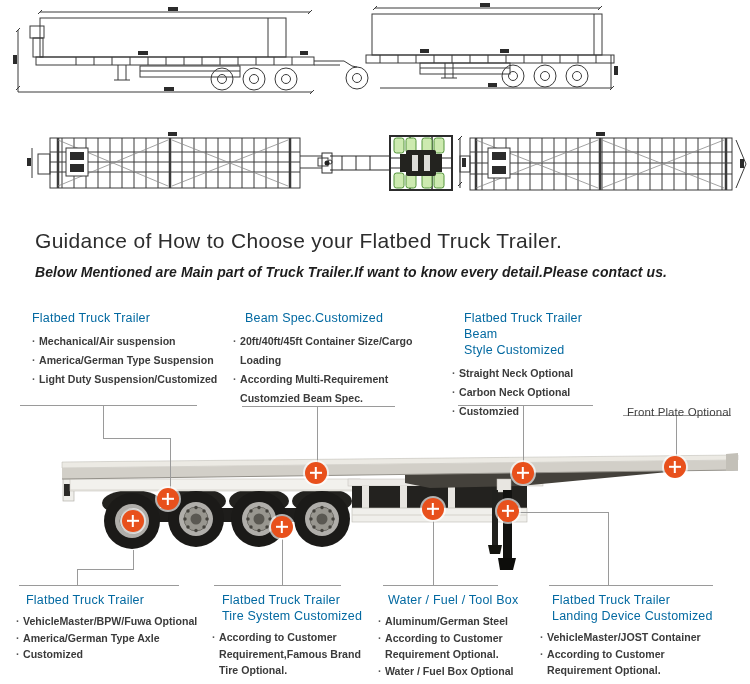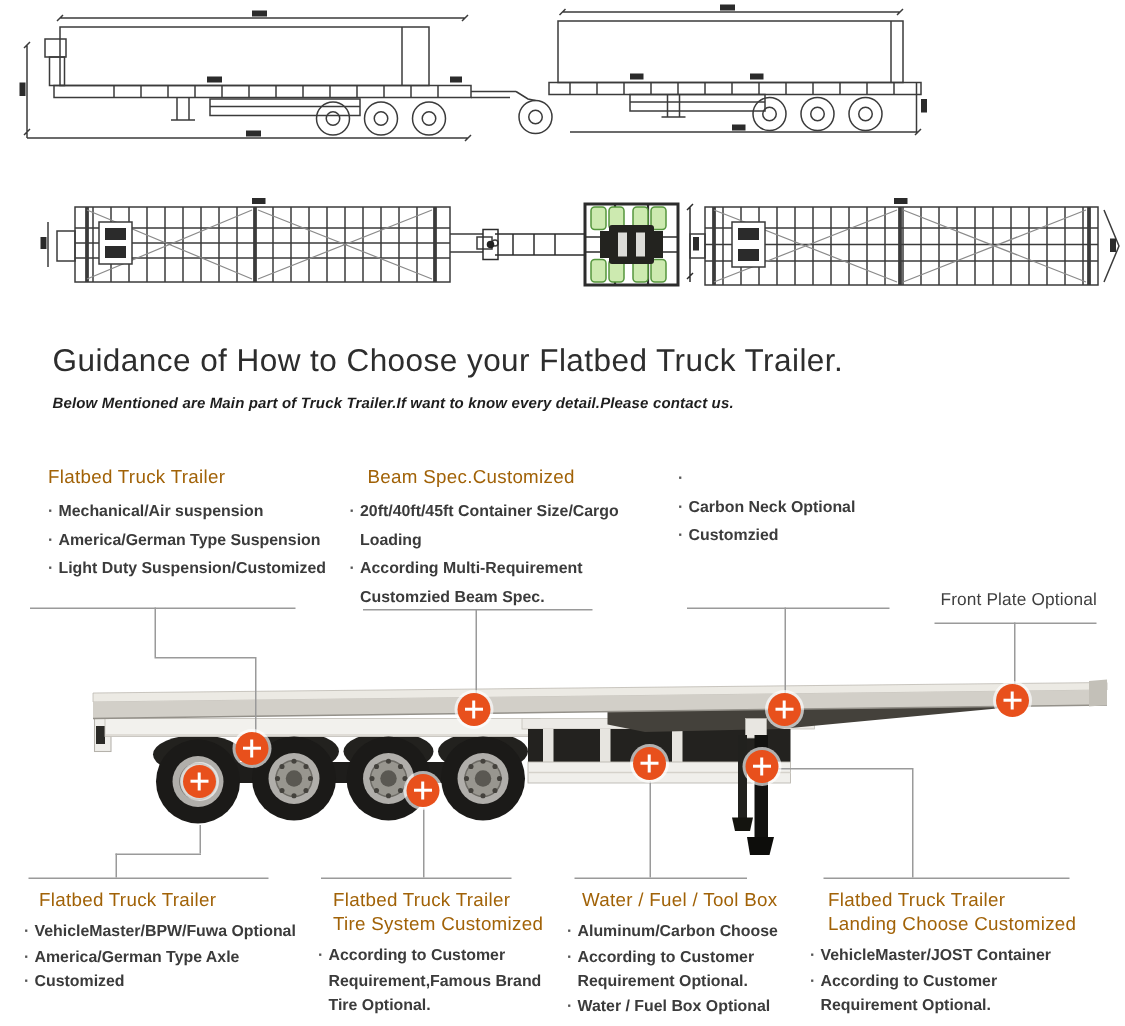"Below Mentioned are Main part" .page-subtitle { font-size: 10px -> 14px }
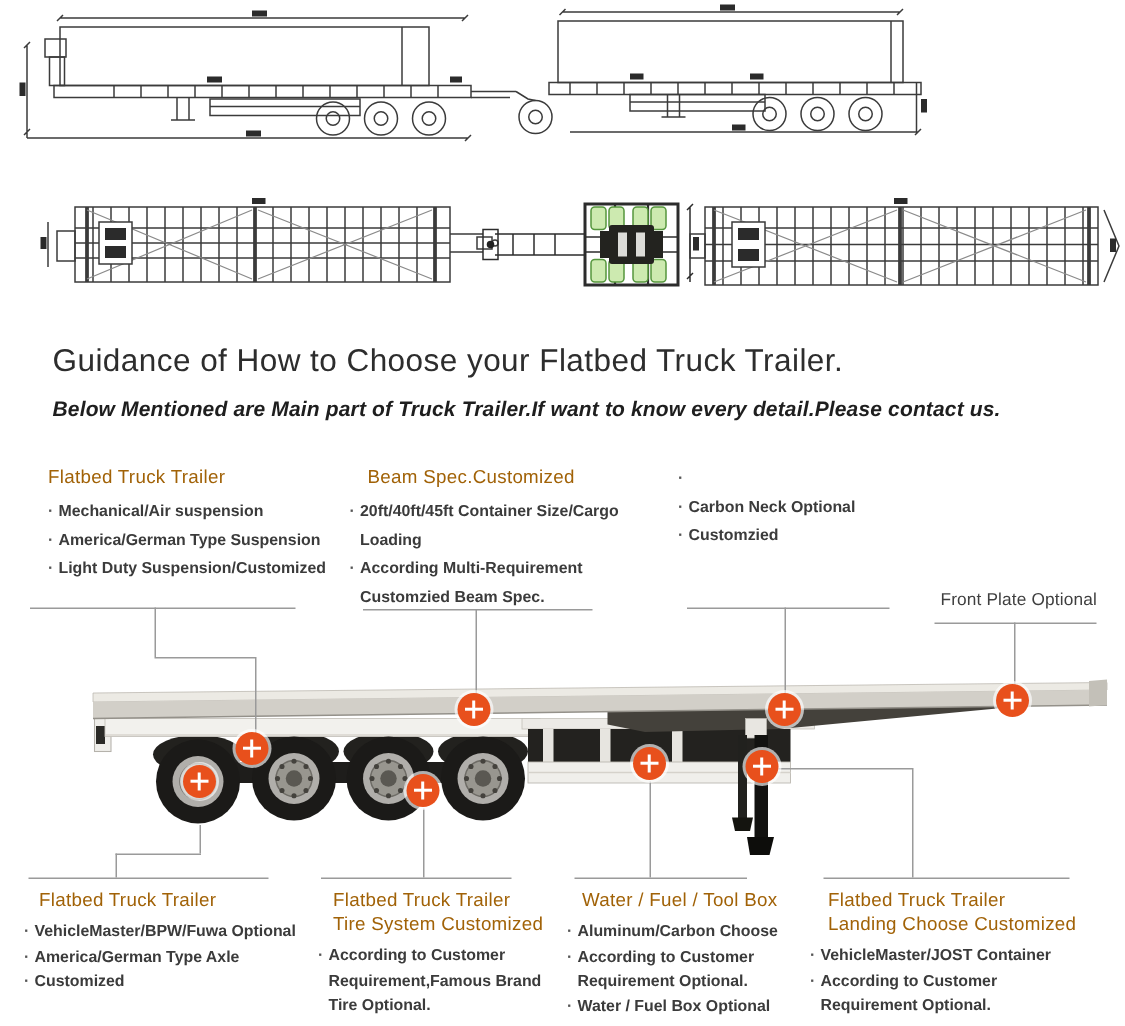"Flatbed Truck Trailer" .co-title { color: #a16207 -> #0369a1 }
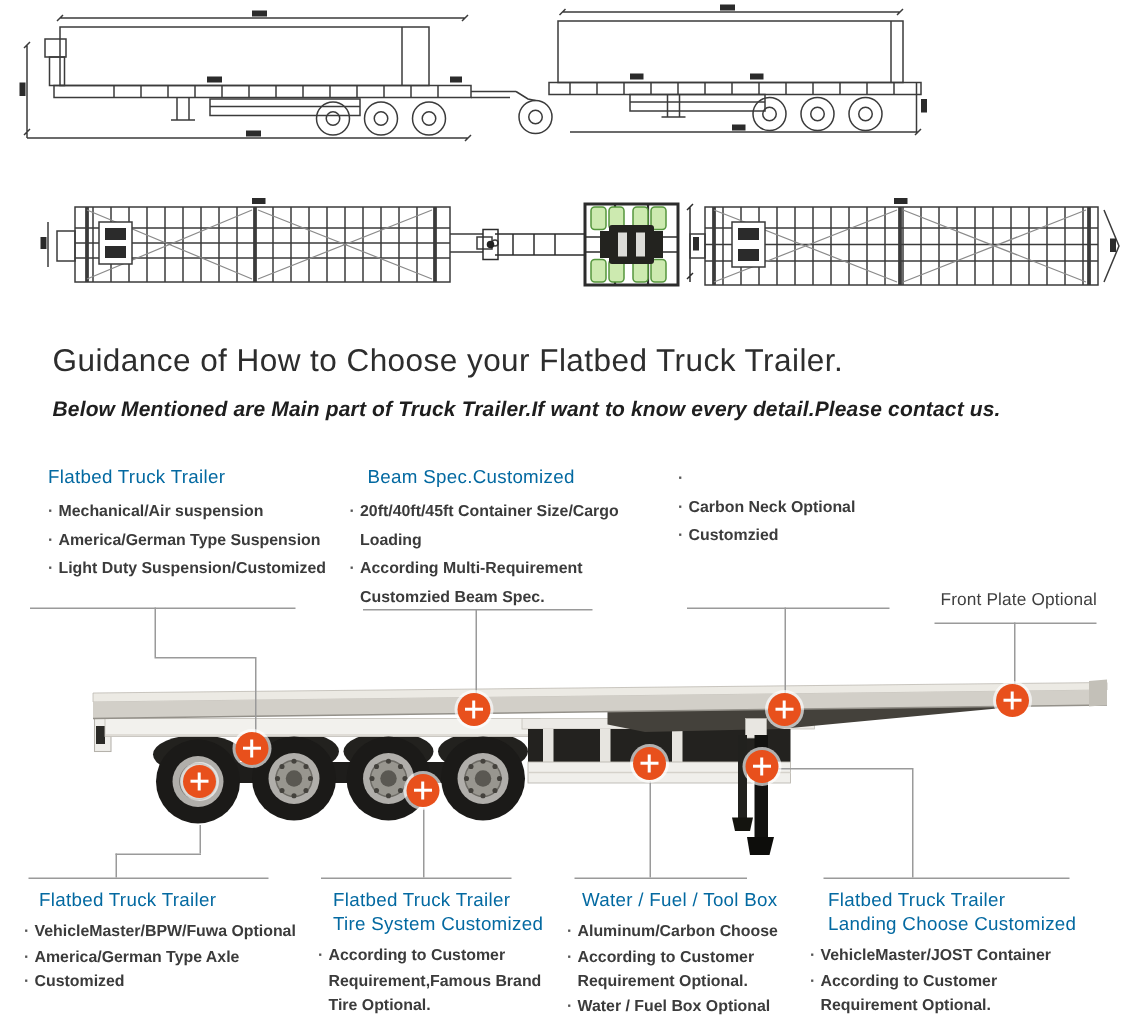"Flatbed Truck Trailer Beam" div.co-title { html: none -> <div> <div>Flatbed Truck Trailer Beam</div> <div>Style Customized</div> </div> }
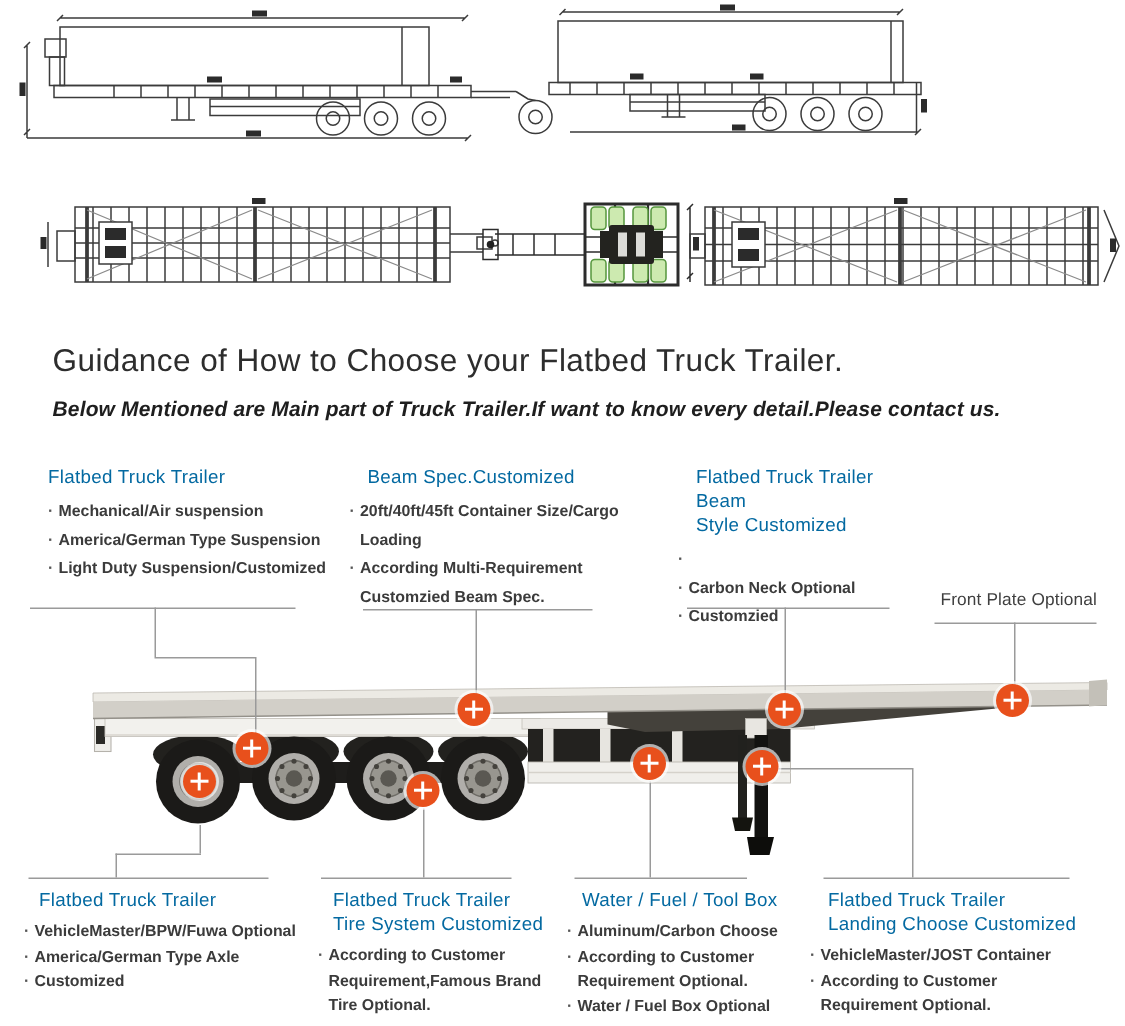"Straight Neck Optional" span { html: none -> <span>Straight Neck Optional</span> }
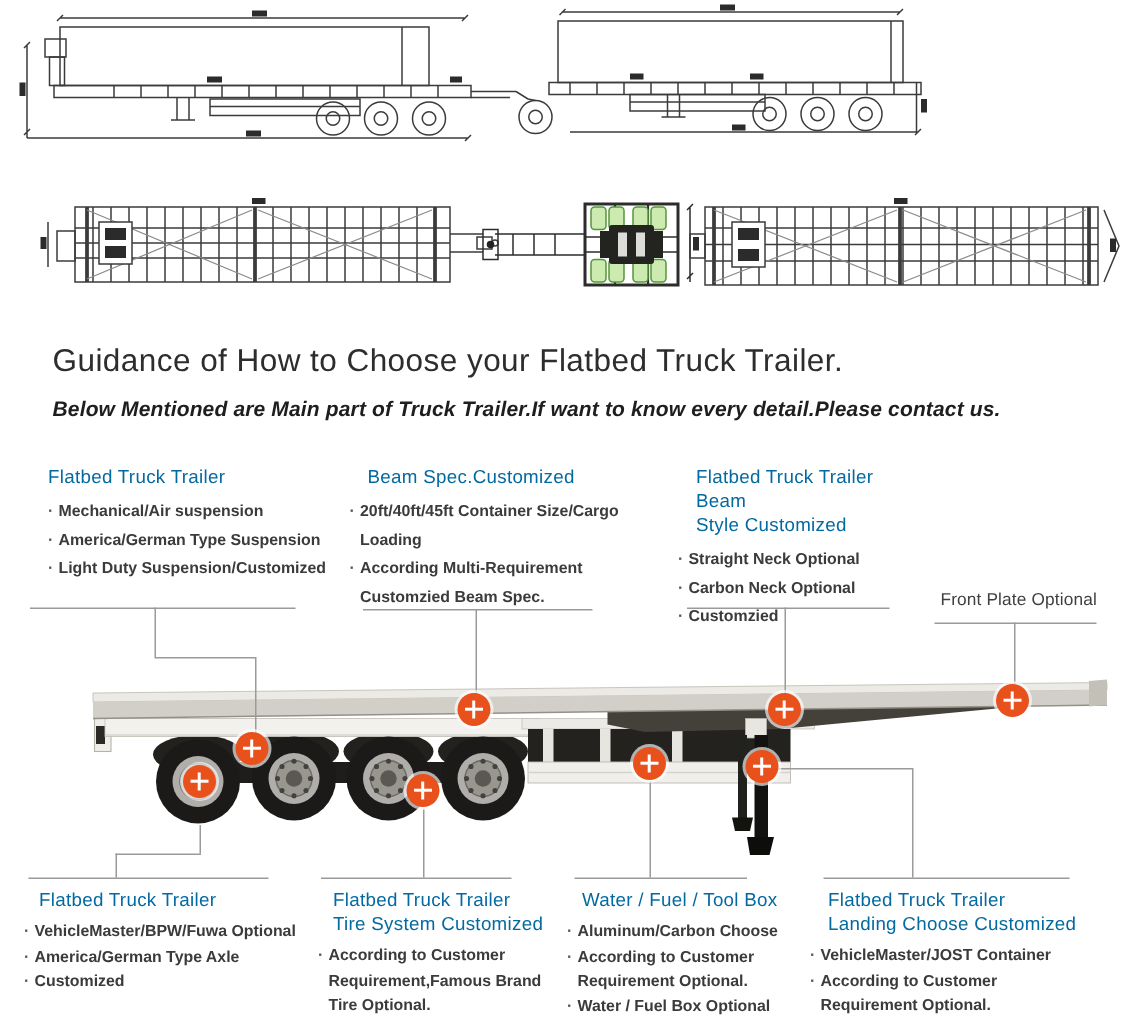"Front Plate Optional" div.abs { top: 394px -> 406px }
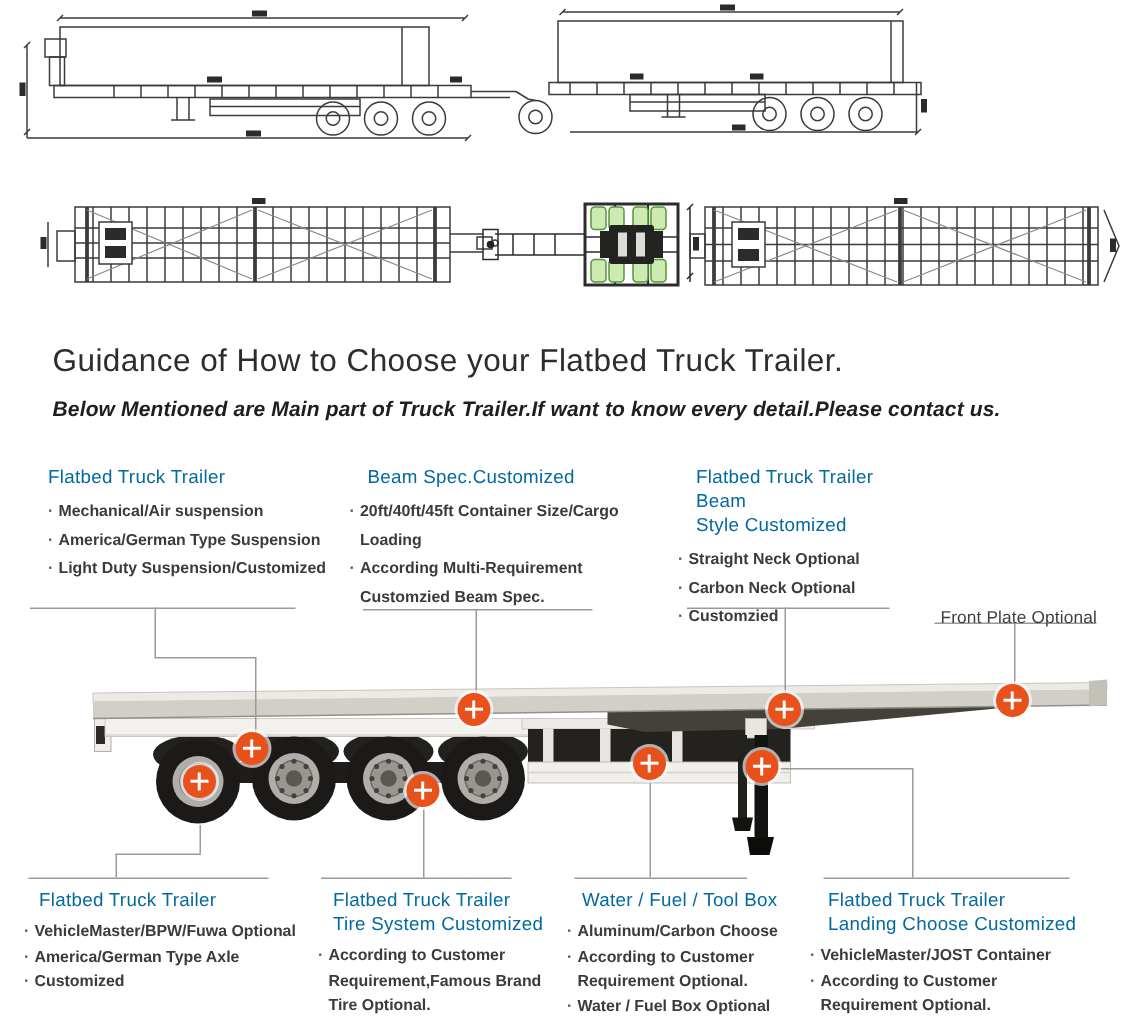"Aluminum/Carbon Choose" span { text: Aluminum/Carbon Choose -> Aluminum/German Steel }
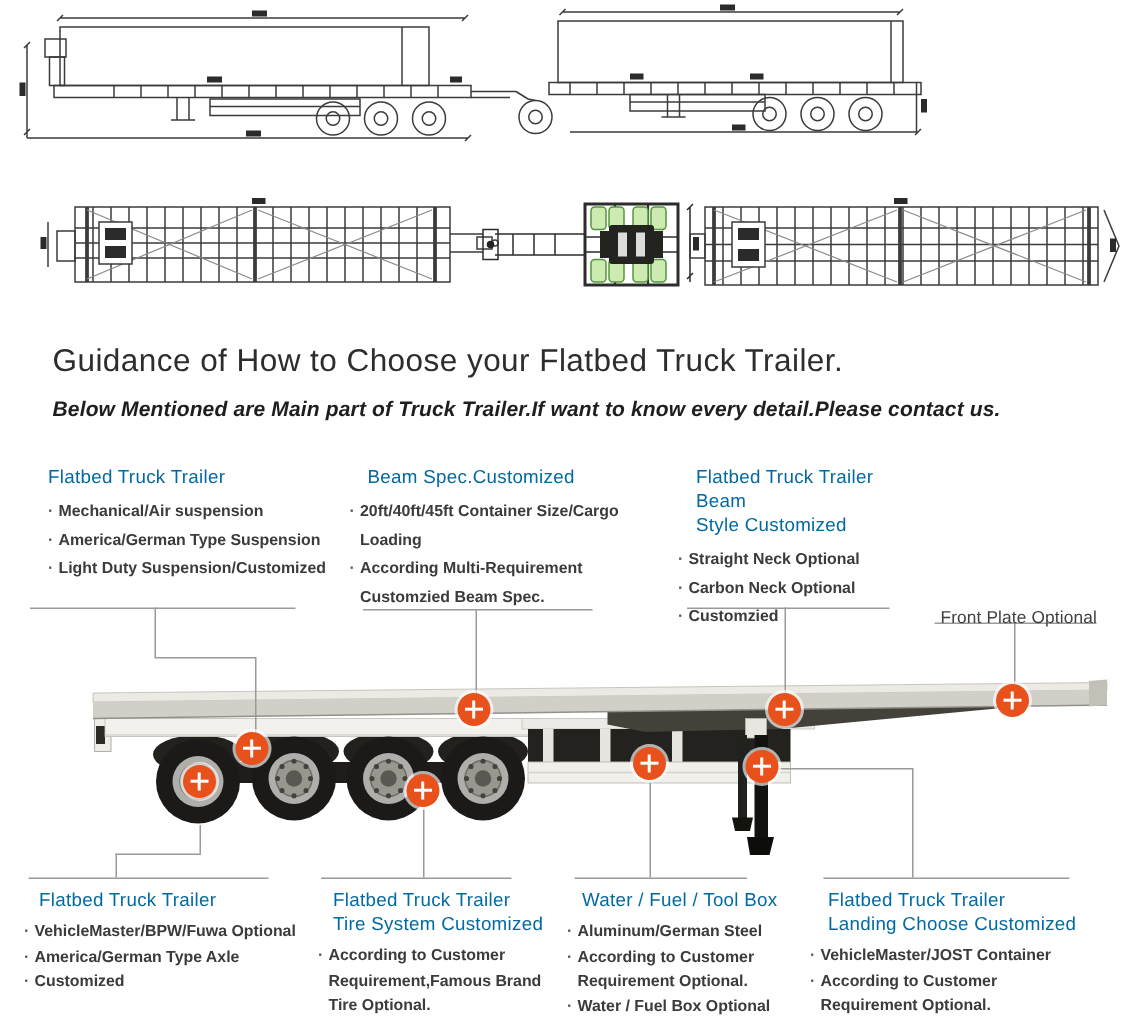"Landing Choose Customized" div { text: Choose -> Device }
